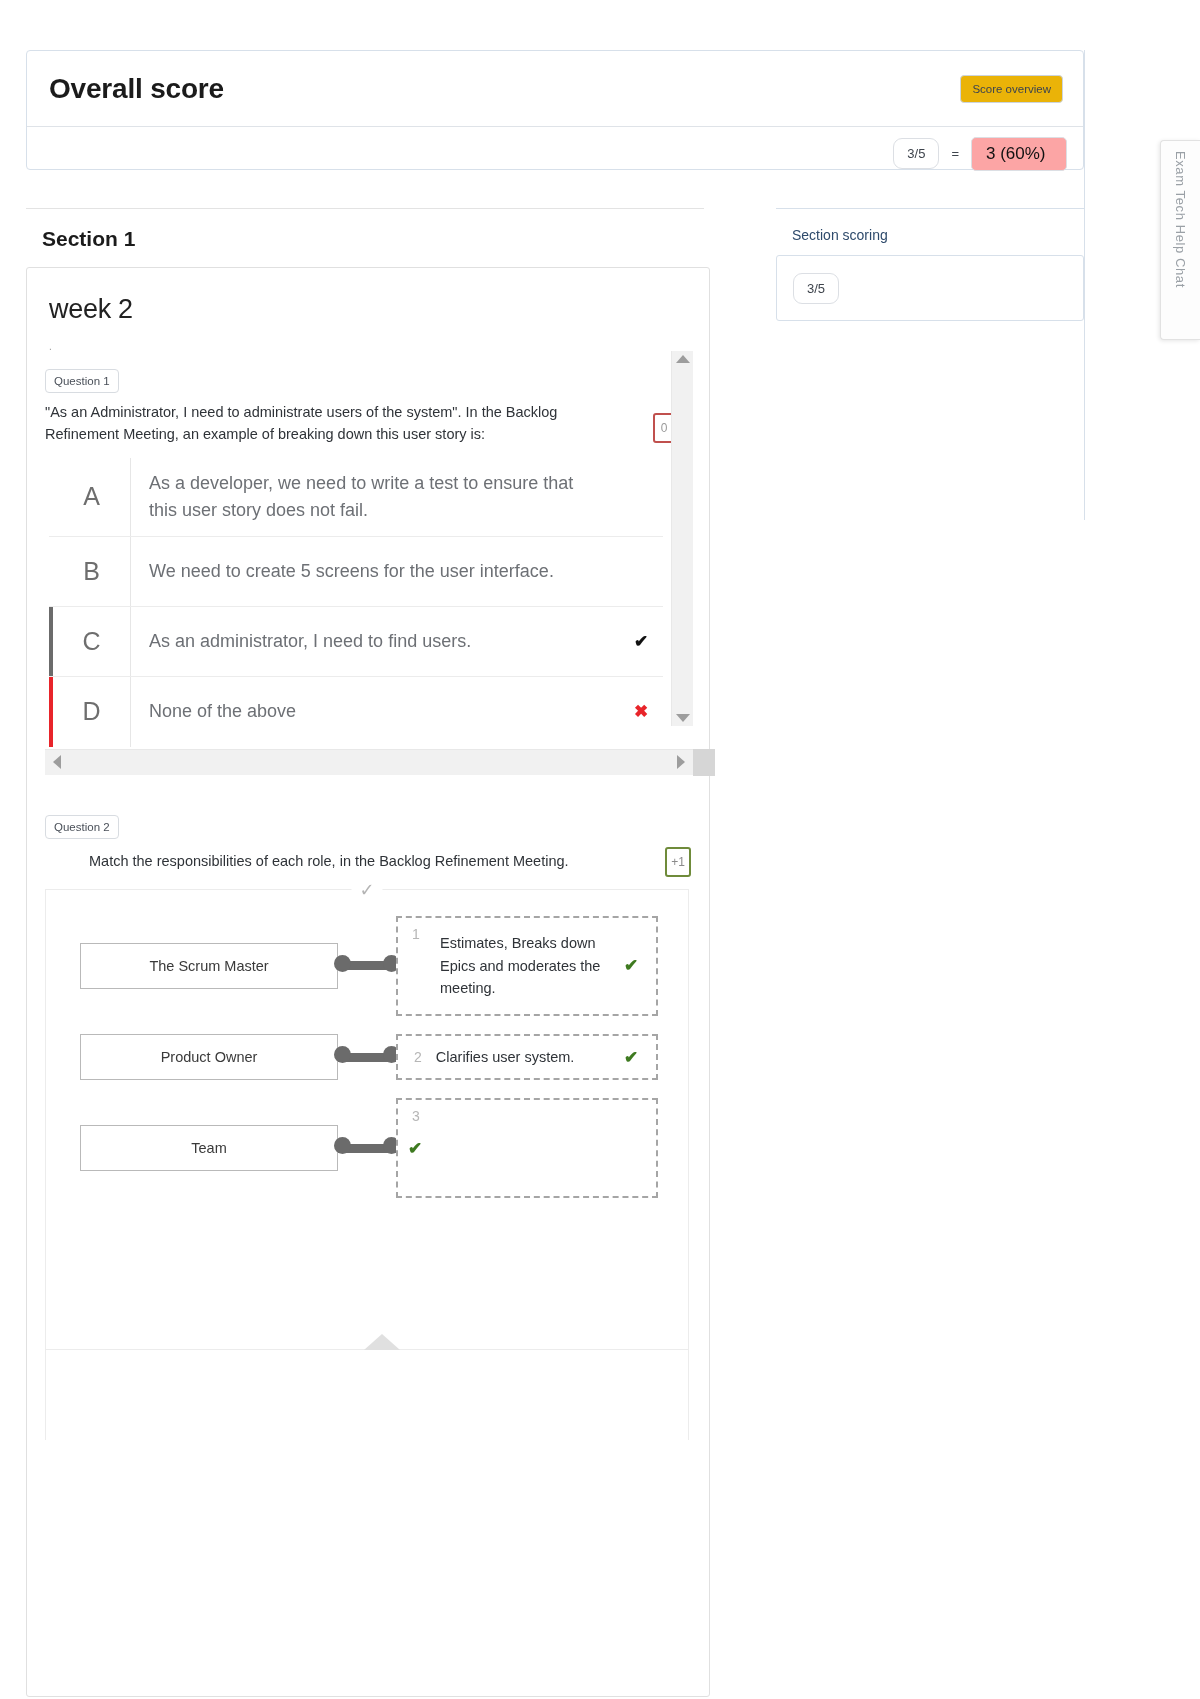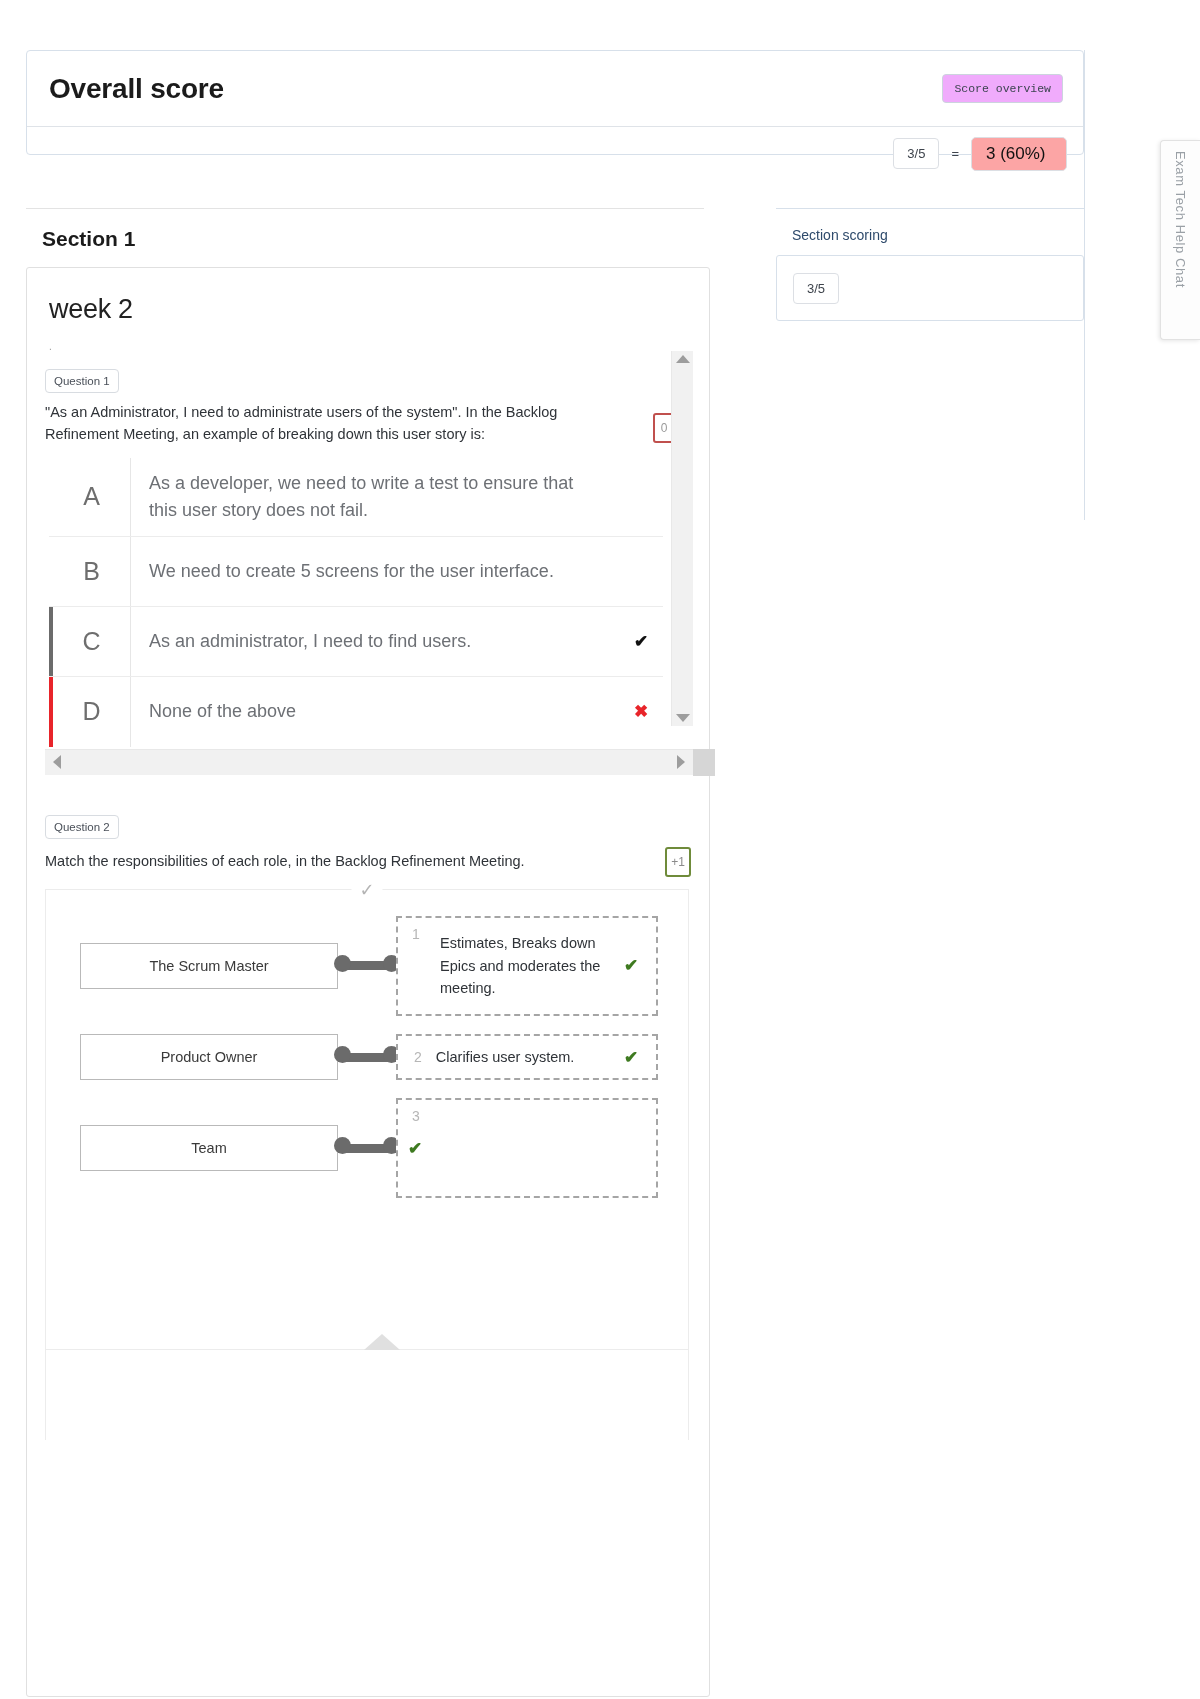"Overall score" .overall-card { height: 105px -> 120px }
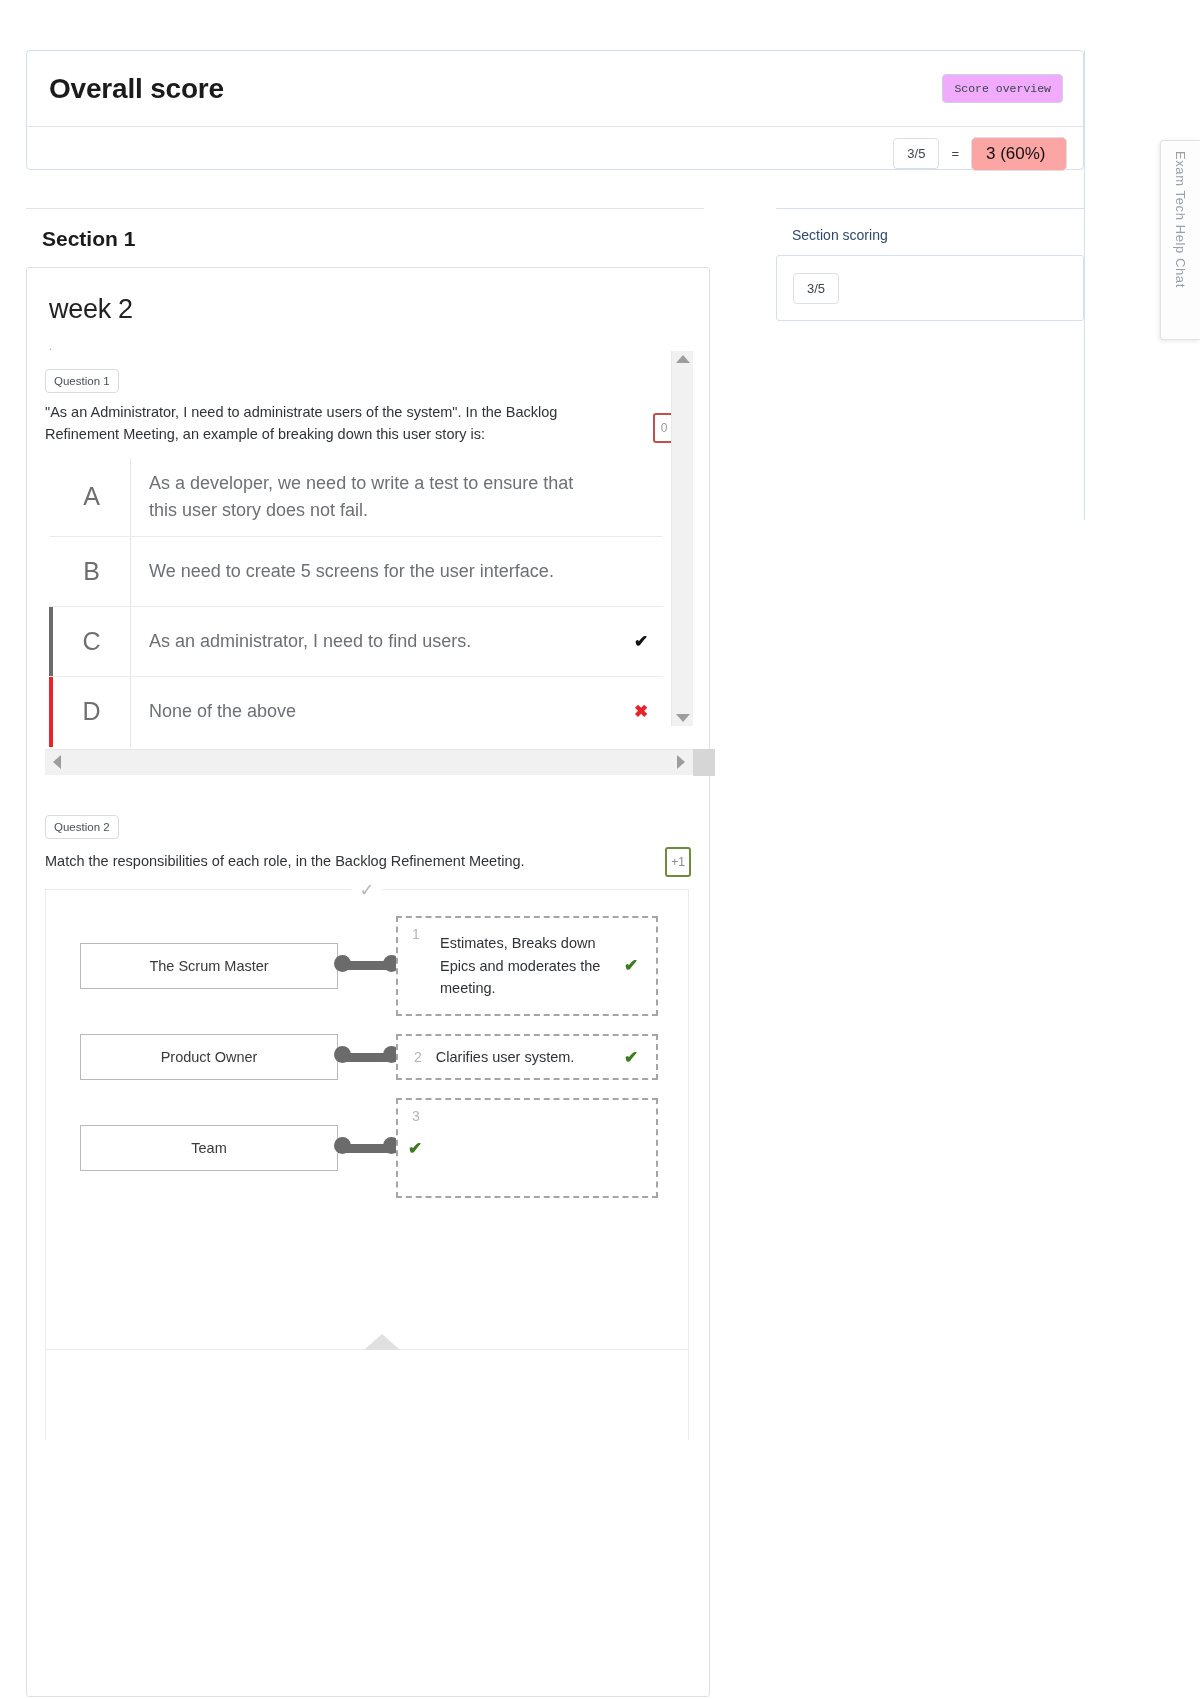"Score overview" .btn-outline { background: #f0abfc -> #eab308; font-family: Liberation Mono, monospace -> Liberation Sans, sans-serif }
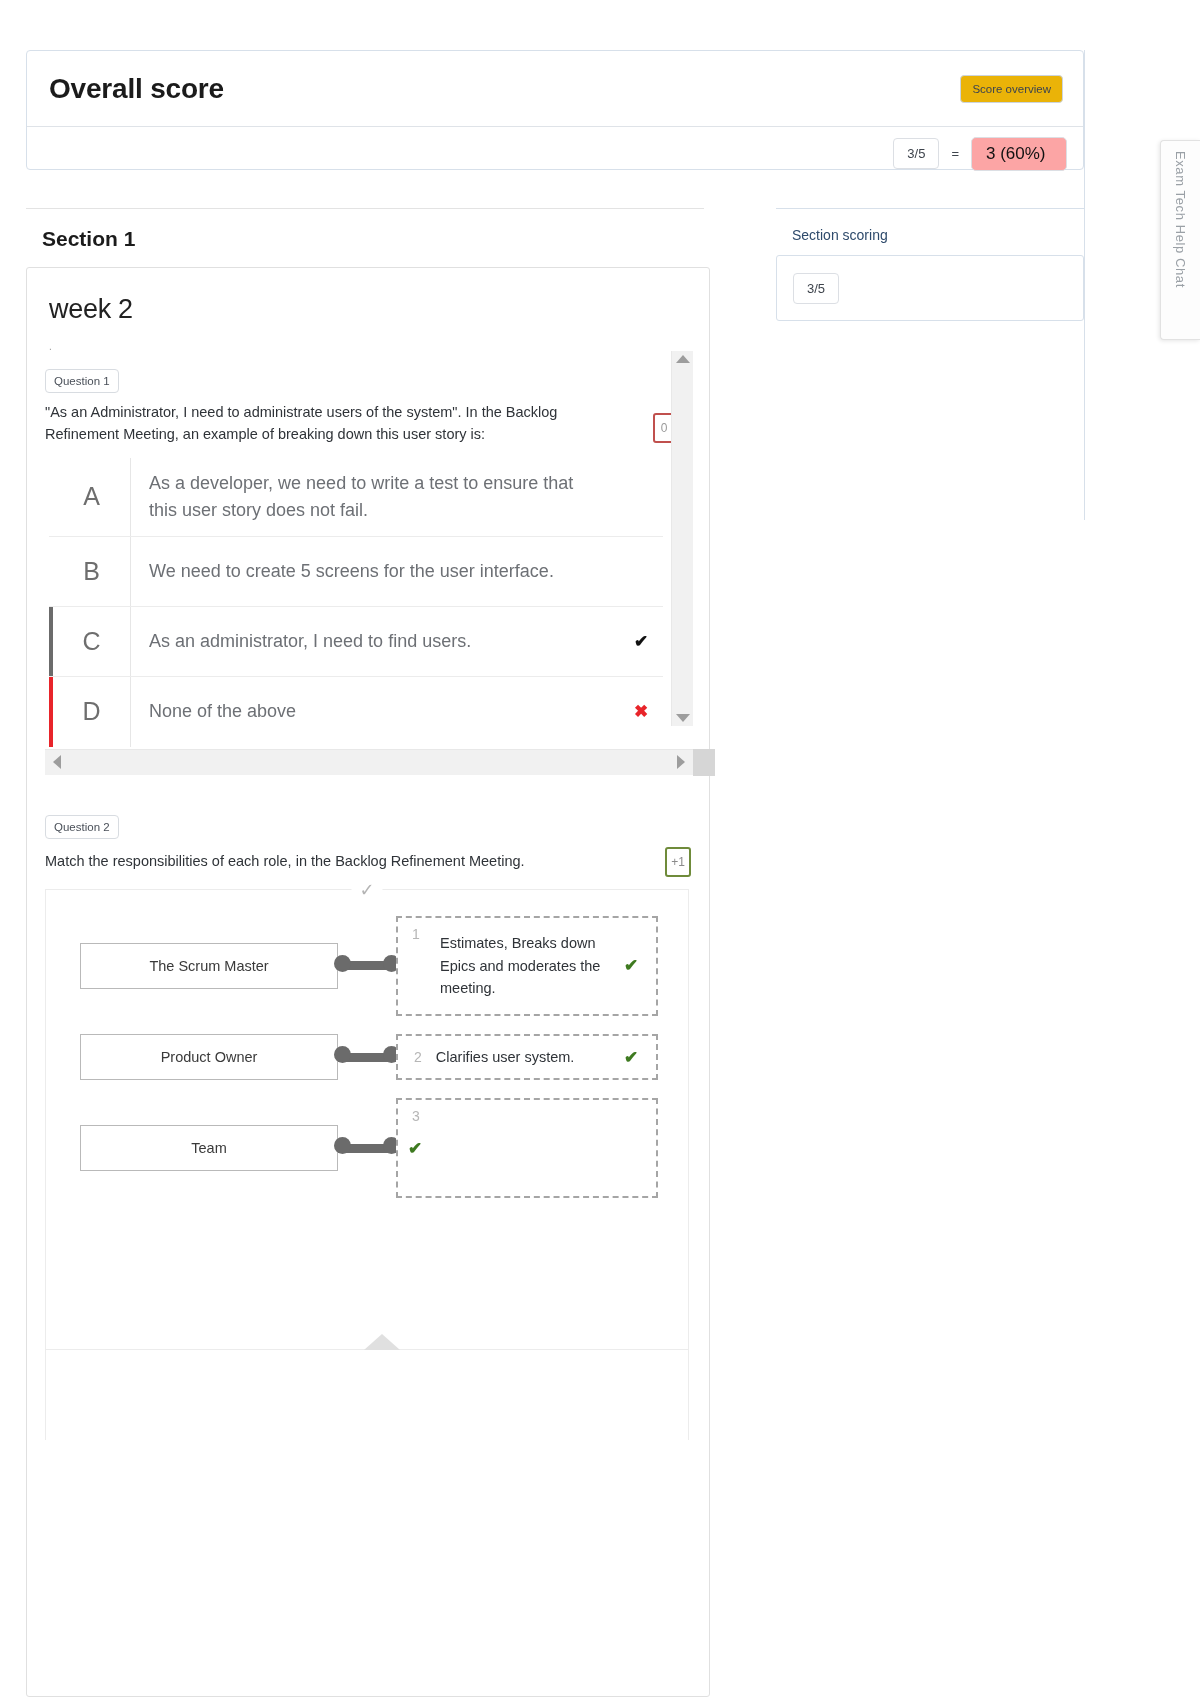"3/5" .chip { border-radius: 4px -> 9px }
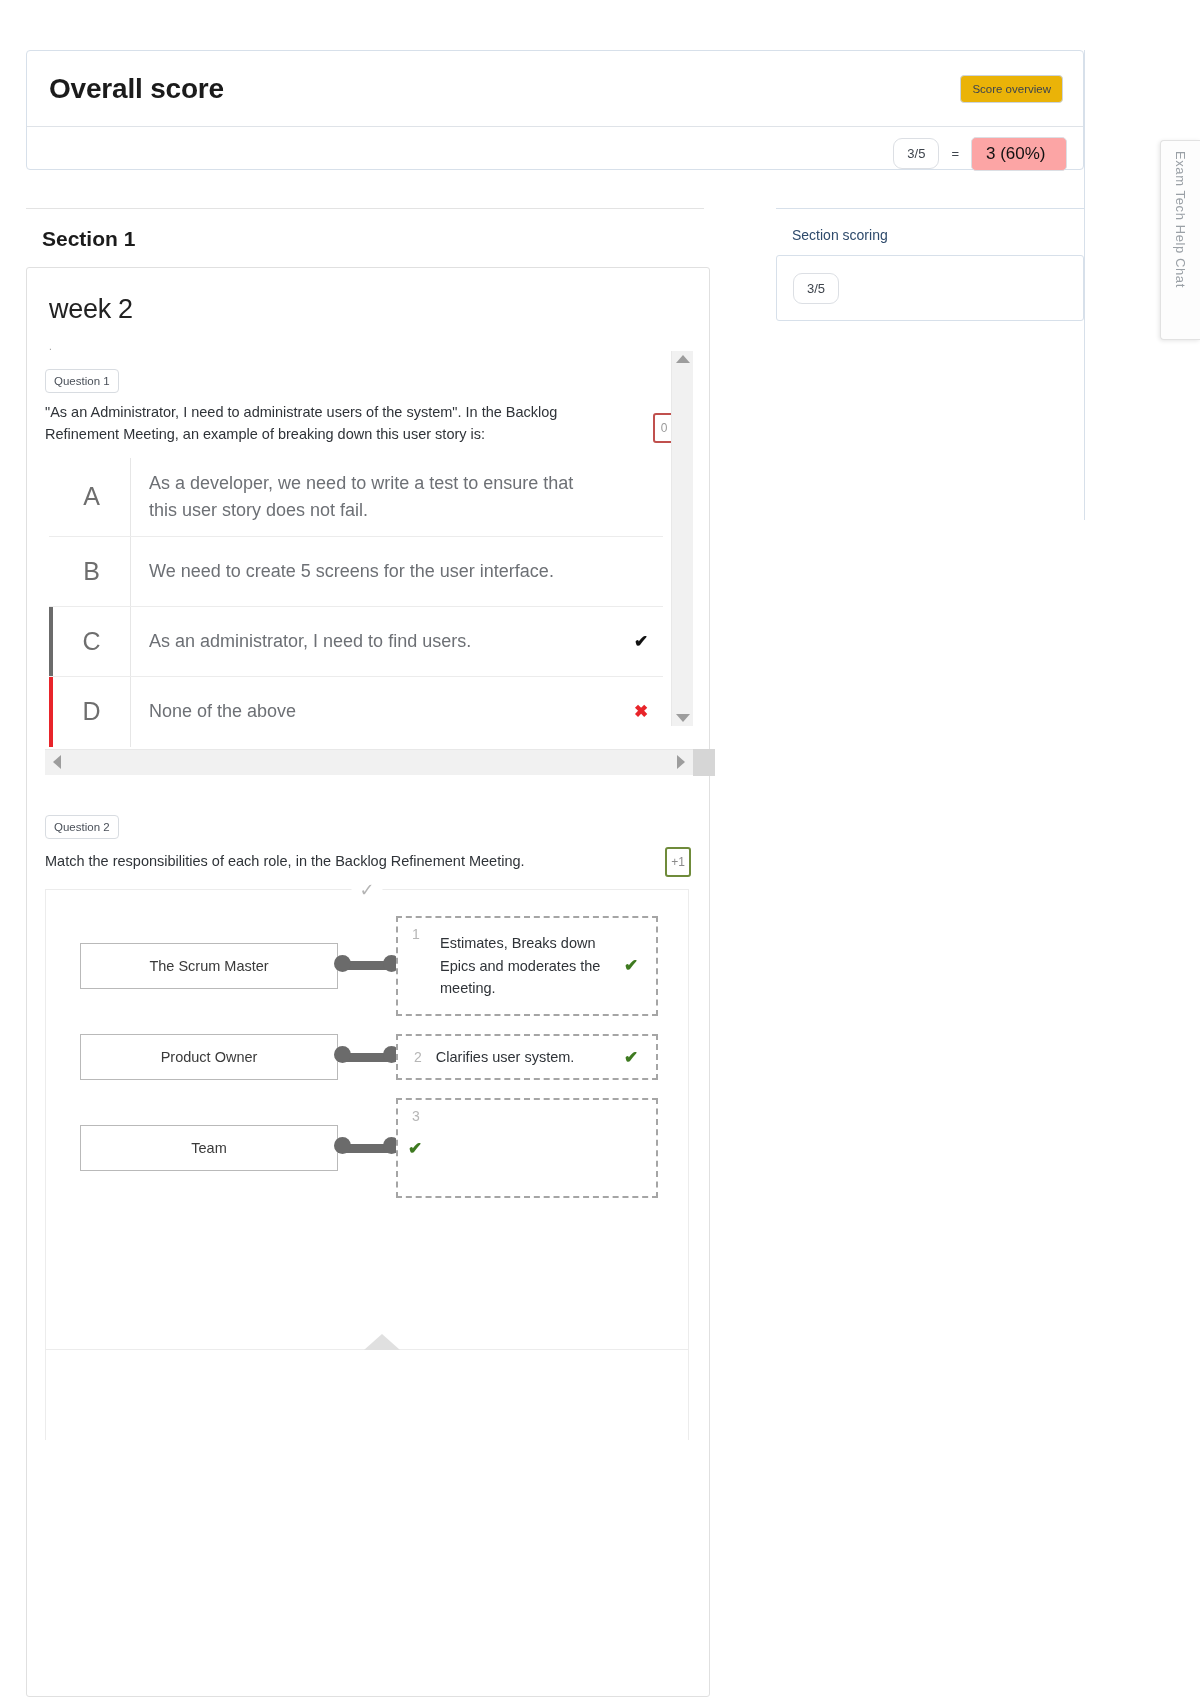"Match the responsibilities of each" .q2-text { margin-left: none -> 44px }
